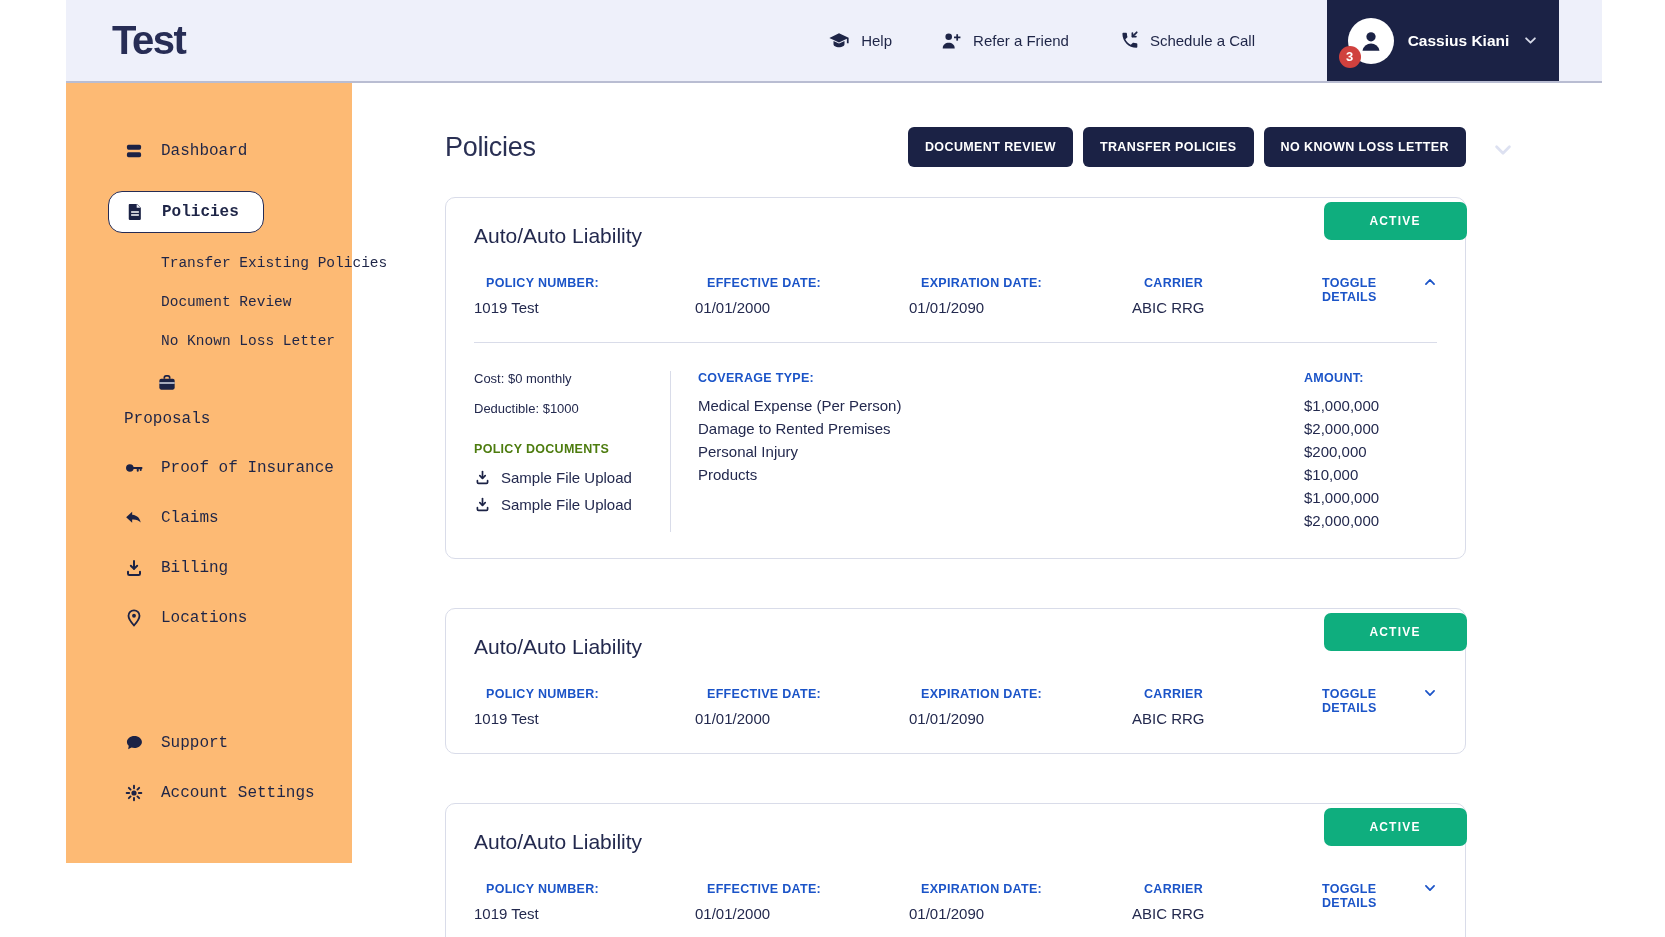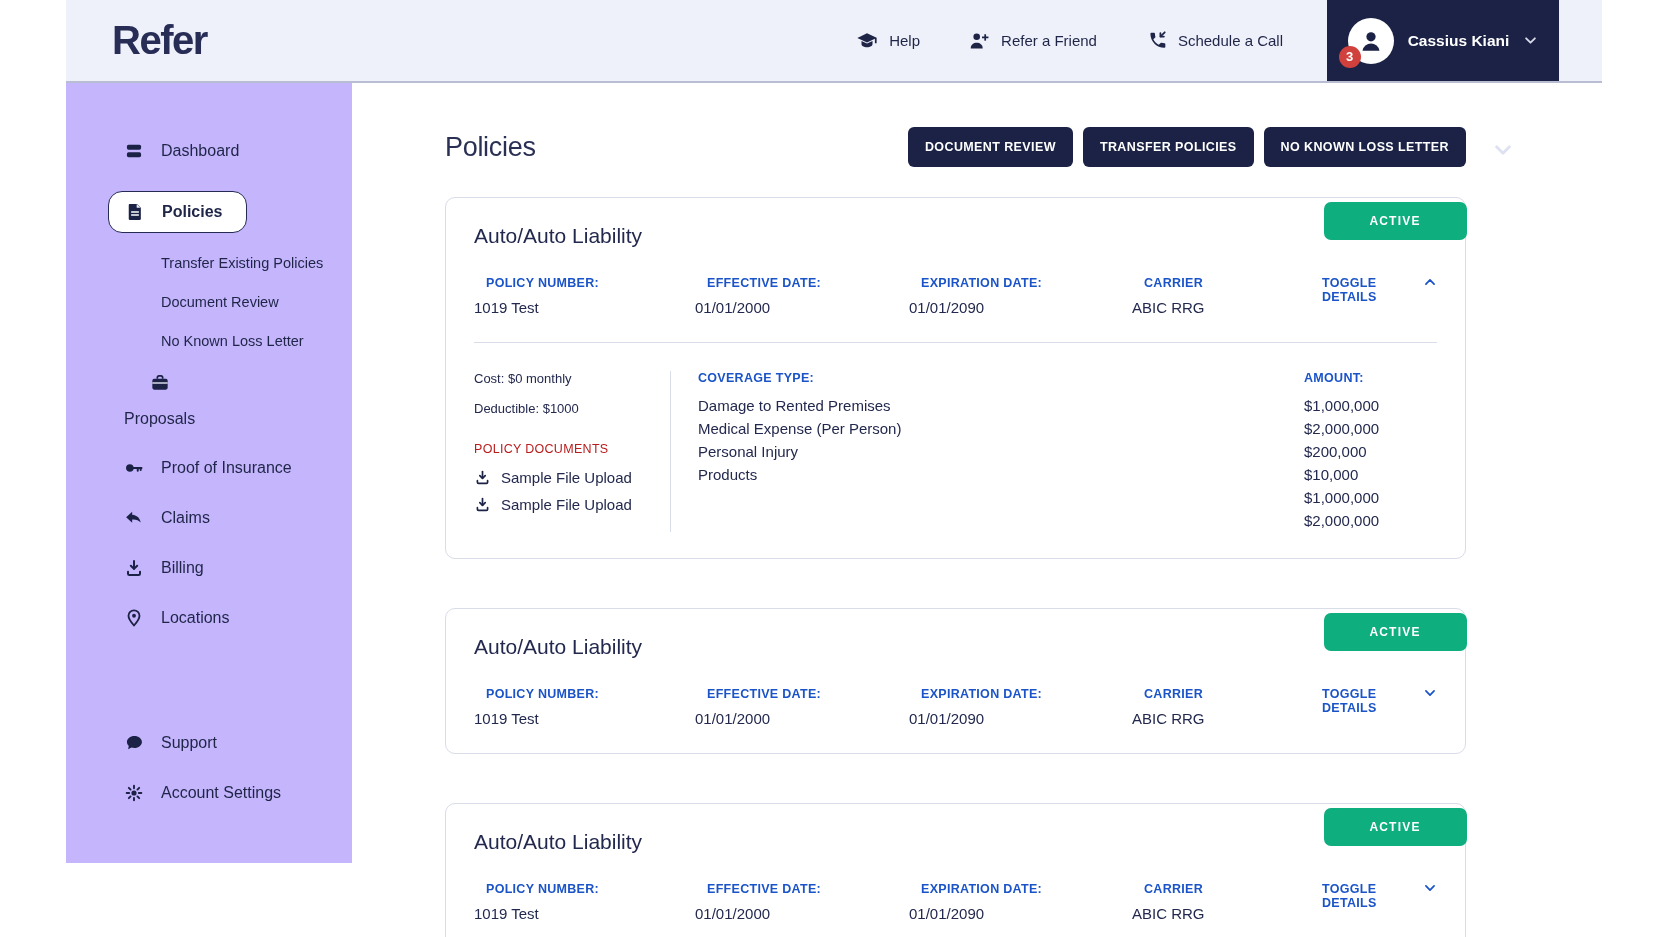"Refer" div.logo { text: Refer -> Test }
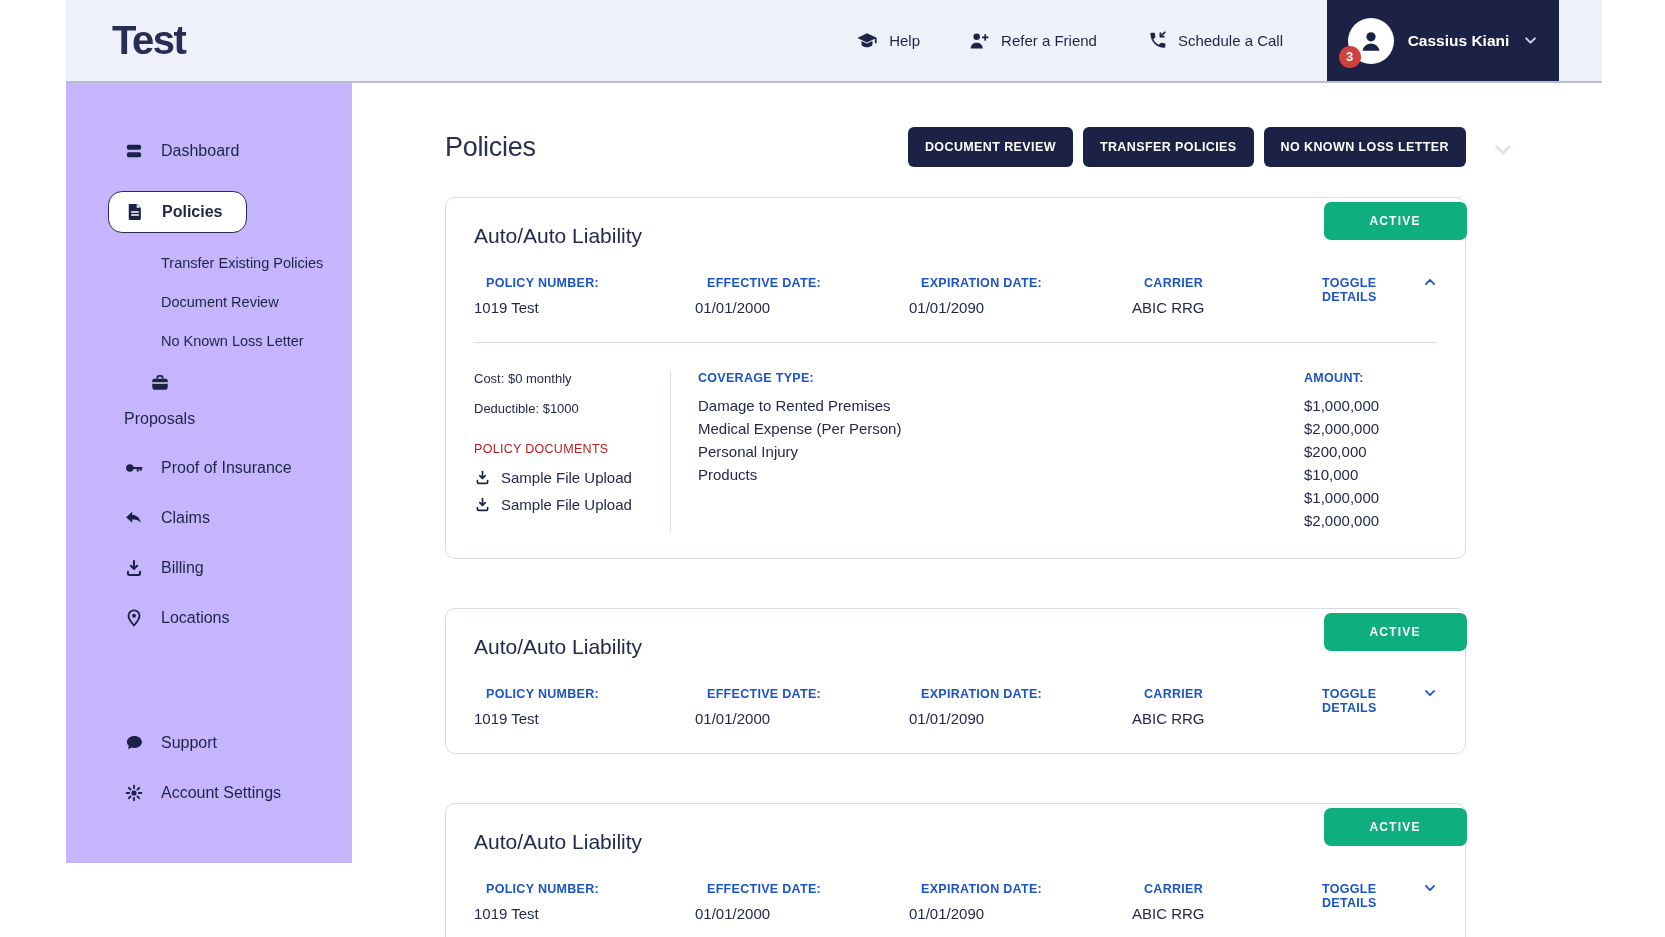"Help" .hnav { margin-right: 44px -> 72px }
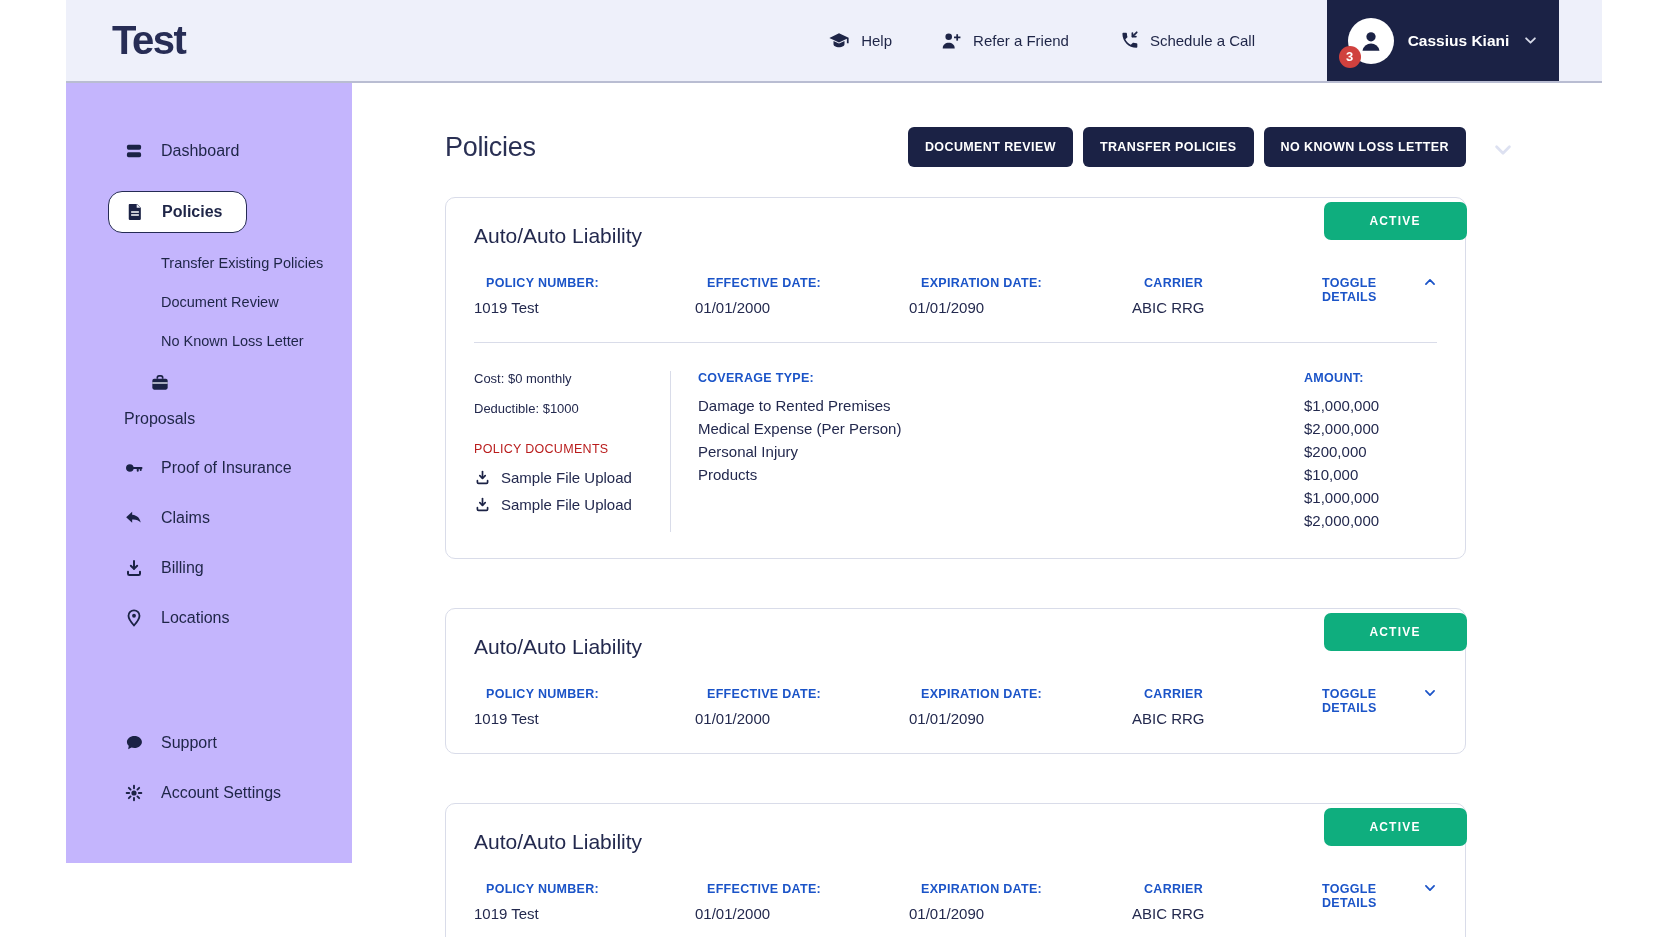"Dashboard" .sidebar { background: #c4b5fd -> #fdba74; font-family: none -> Liberation Mono, monospace }
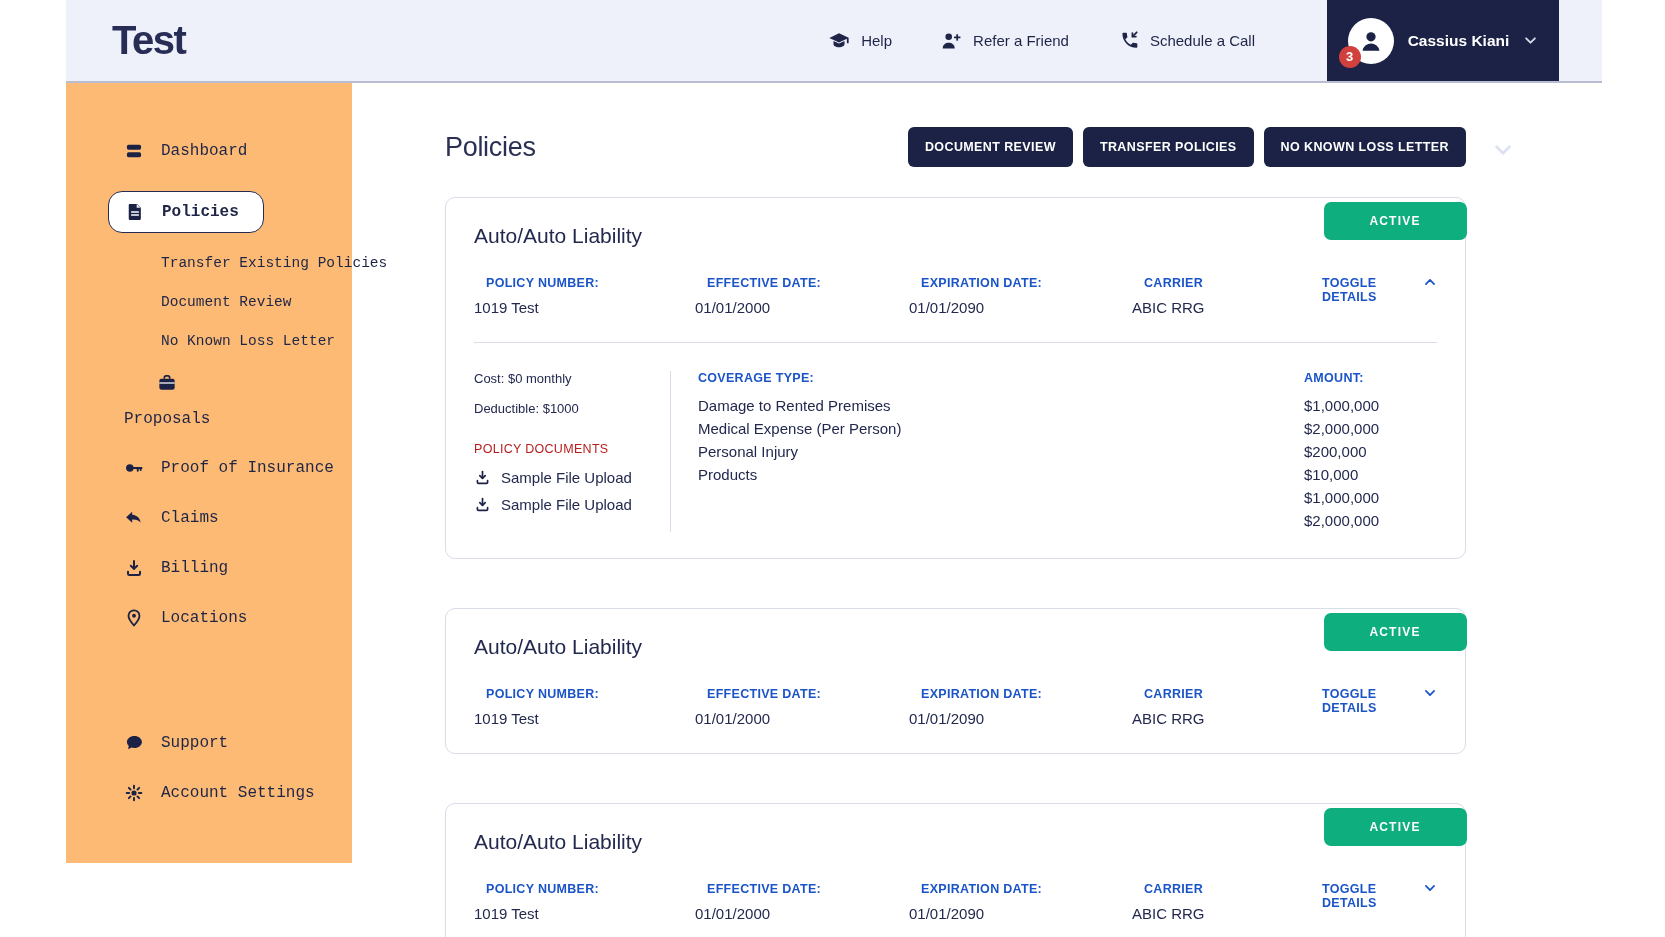"Damage to Rented Premises" div.cov-row { order: before "Medical Expense (Per Person)" -> after "Medical Expense (Per Person)" }
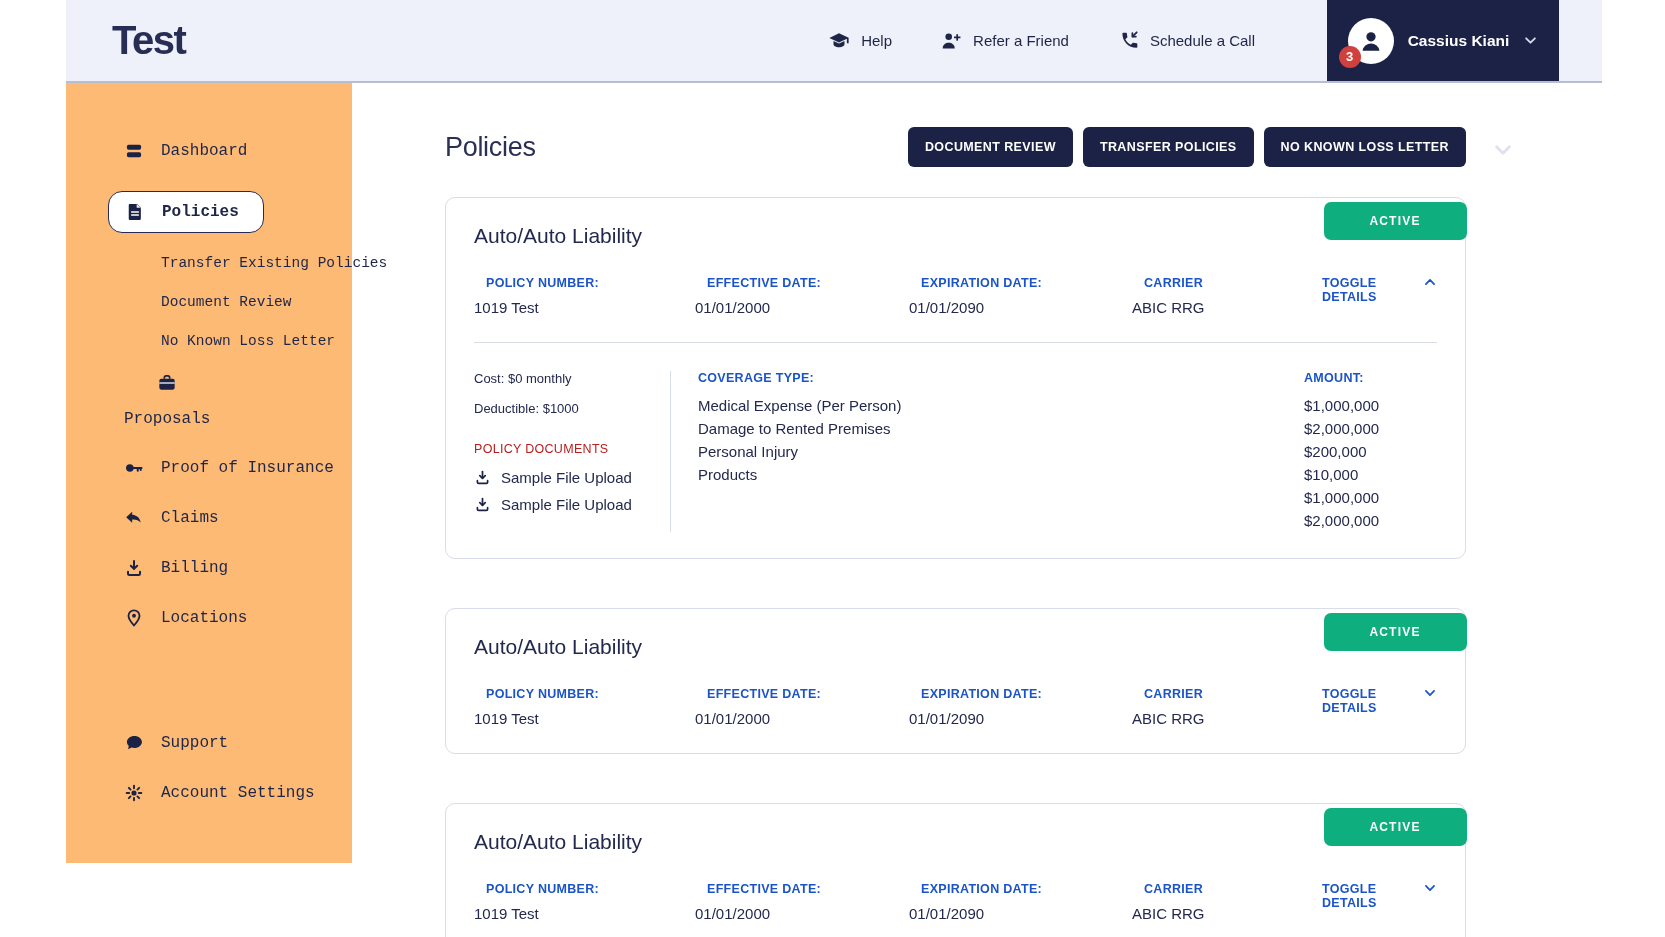"POLICY DOCUMENTS" .docs-label { color: #b91c1c -> #4d7c0f; font-weight: normal -> bold }
